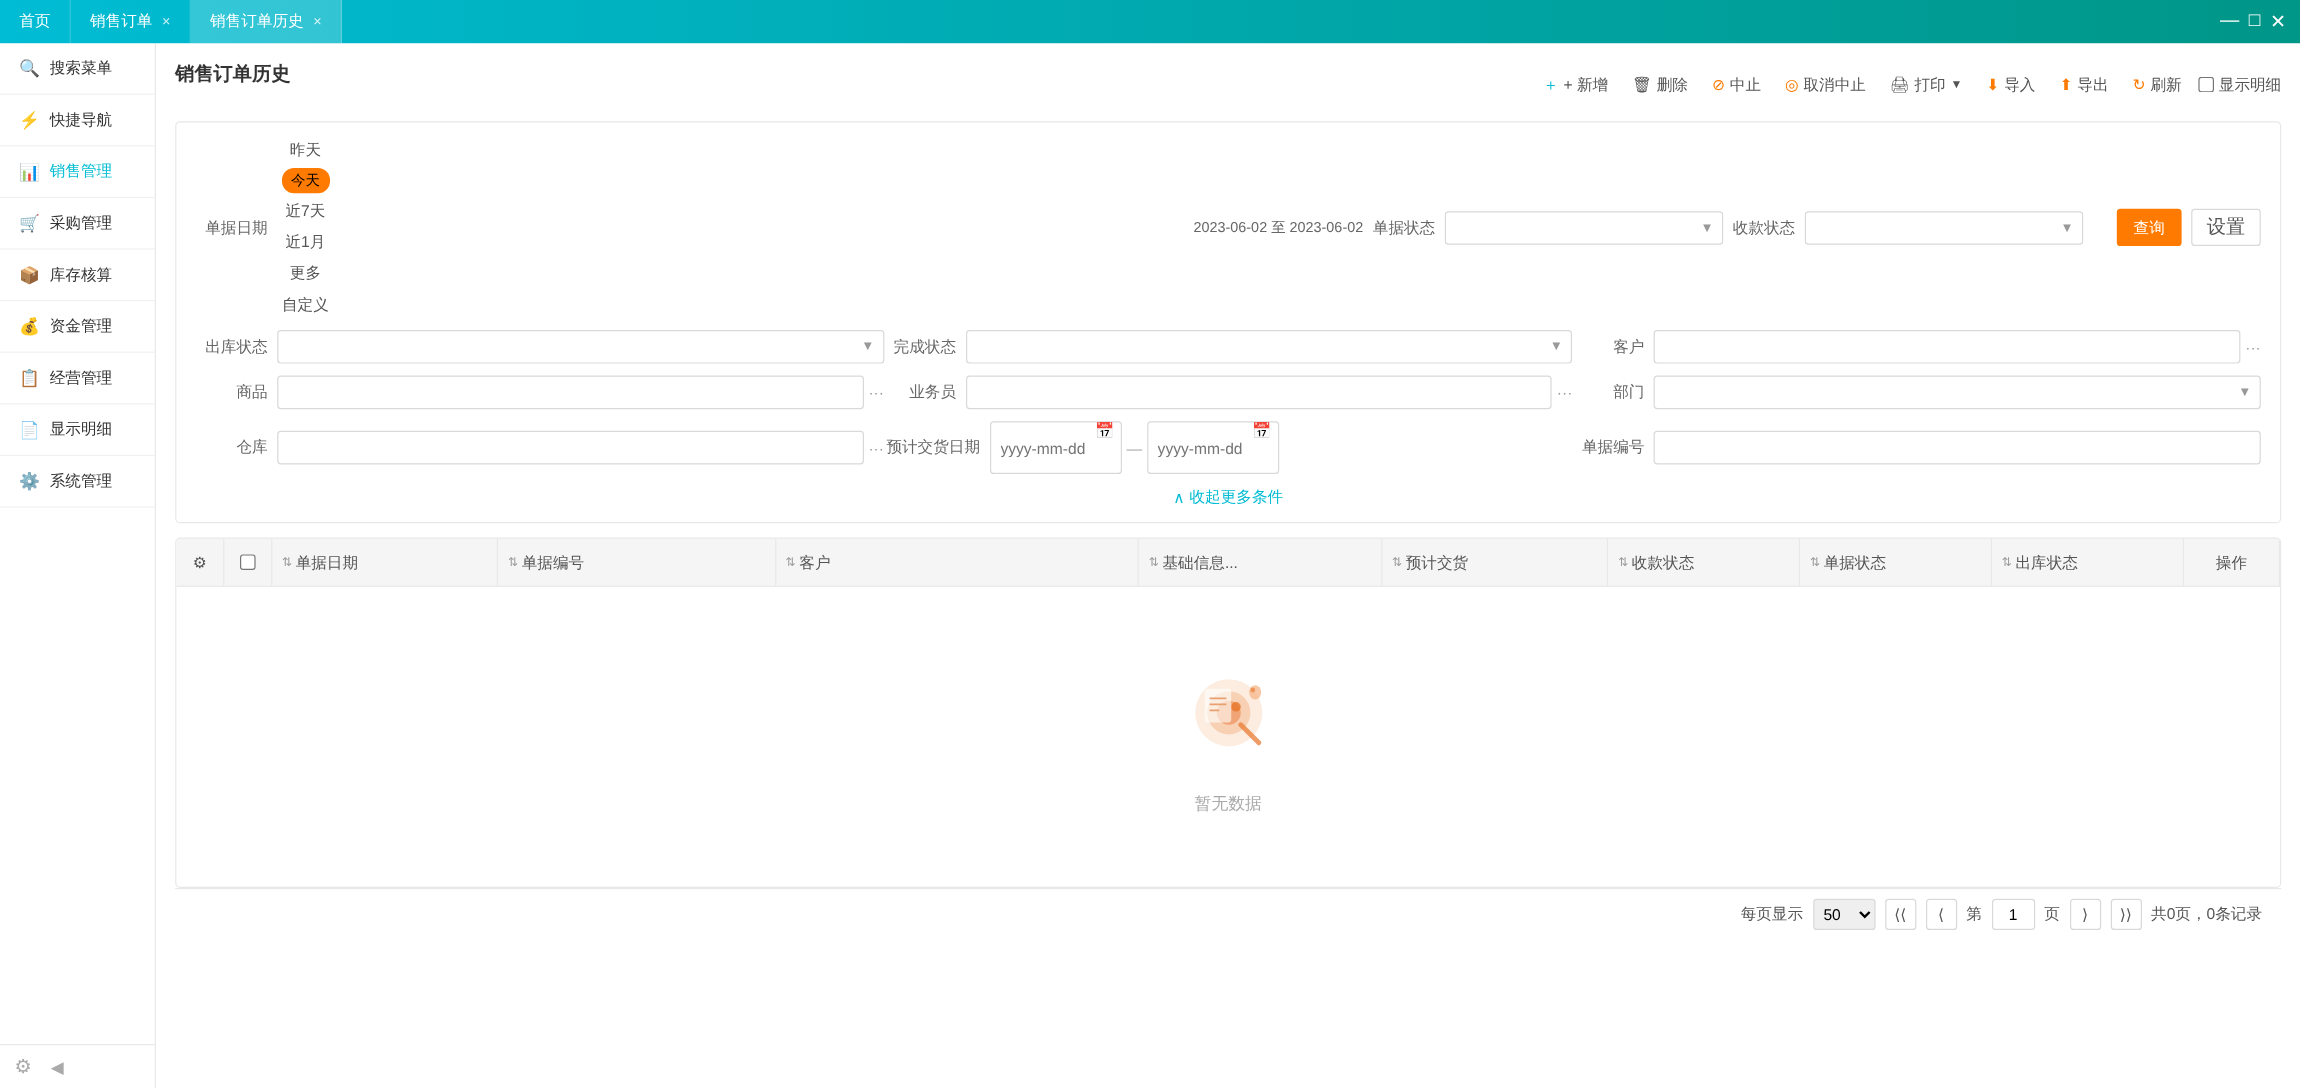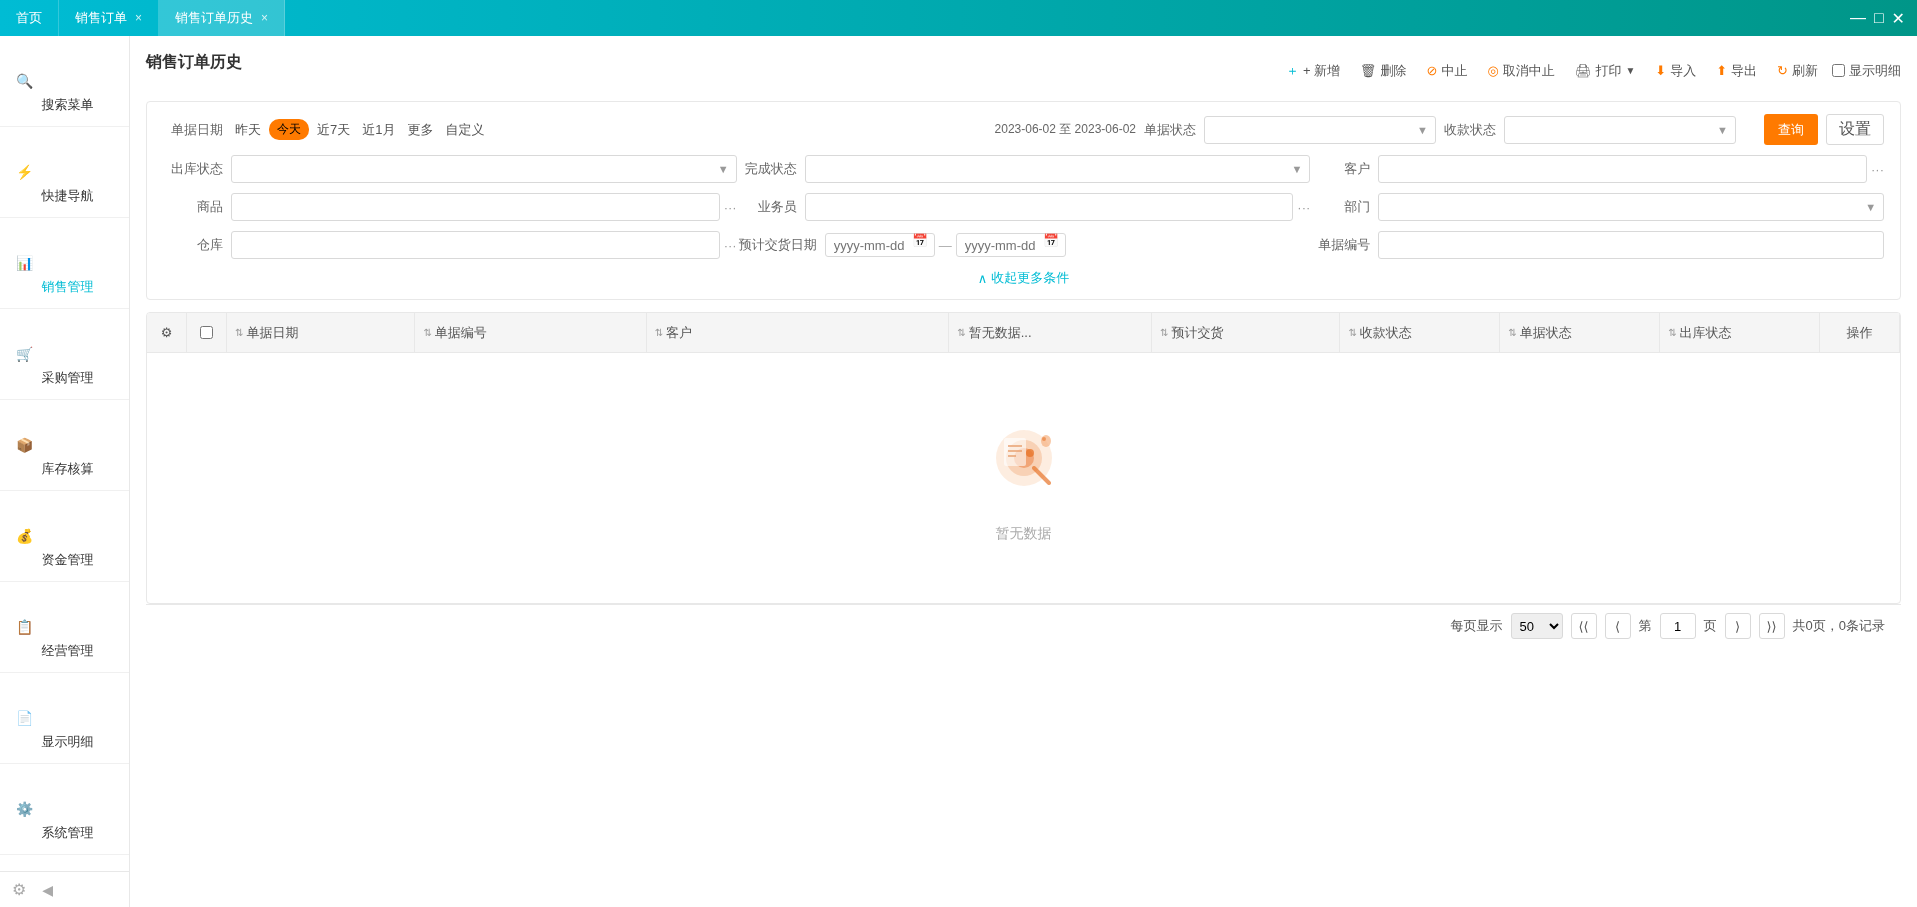"搜索菜单" .sidebar-label { margin-top: 48px -> none }
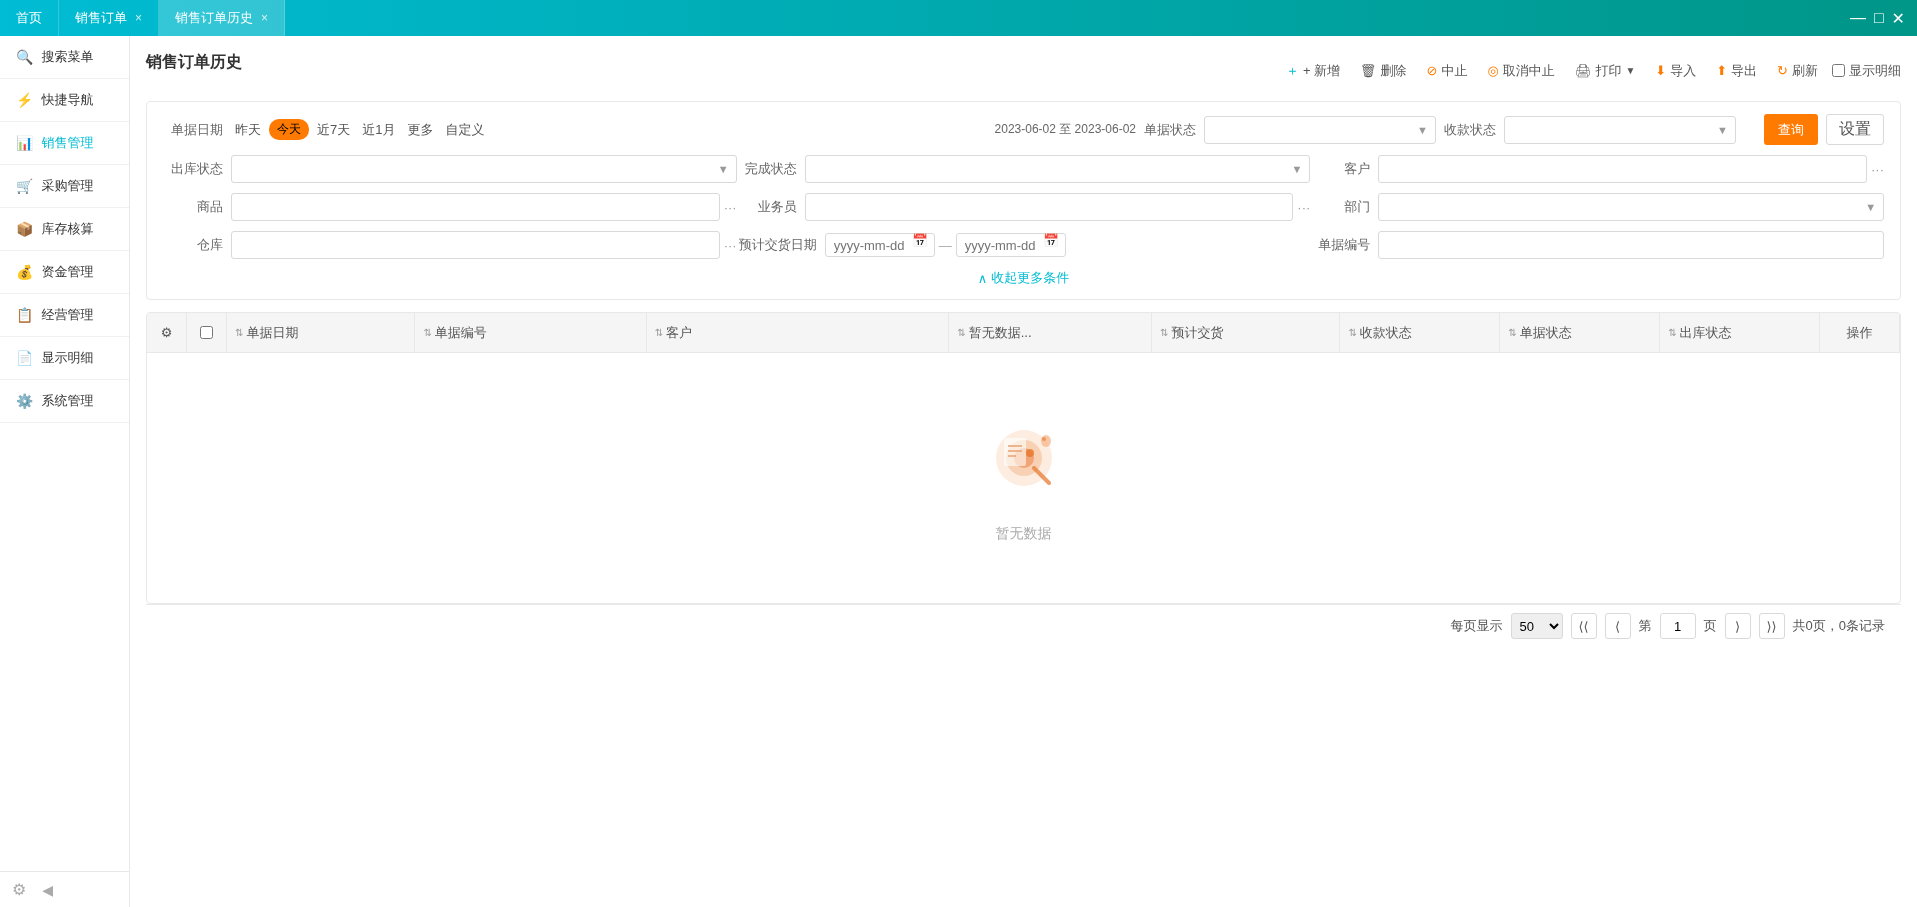"昨天" .date-filter { flex-direction: none -> column }
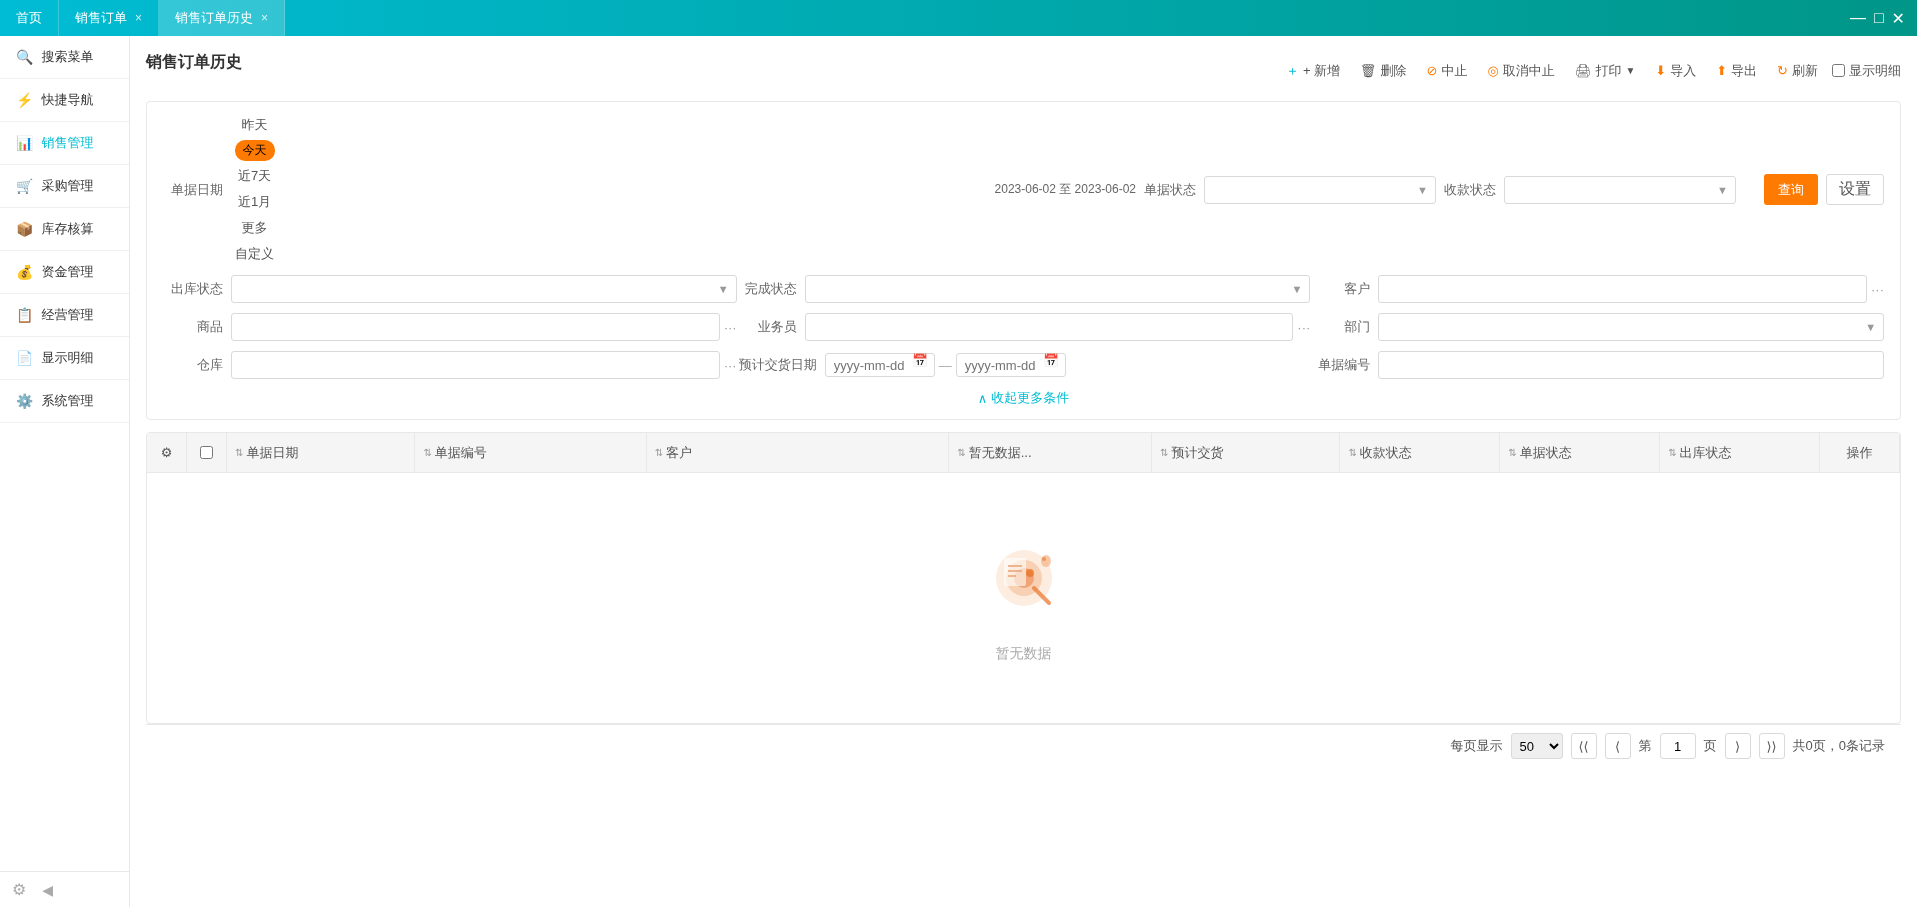"yyyy-mm-dd" .date-input { height: 24px -> 44px }
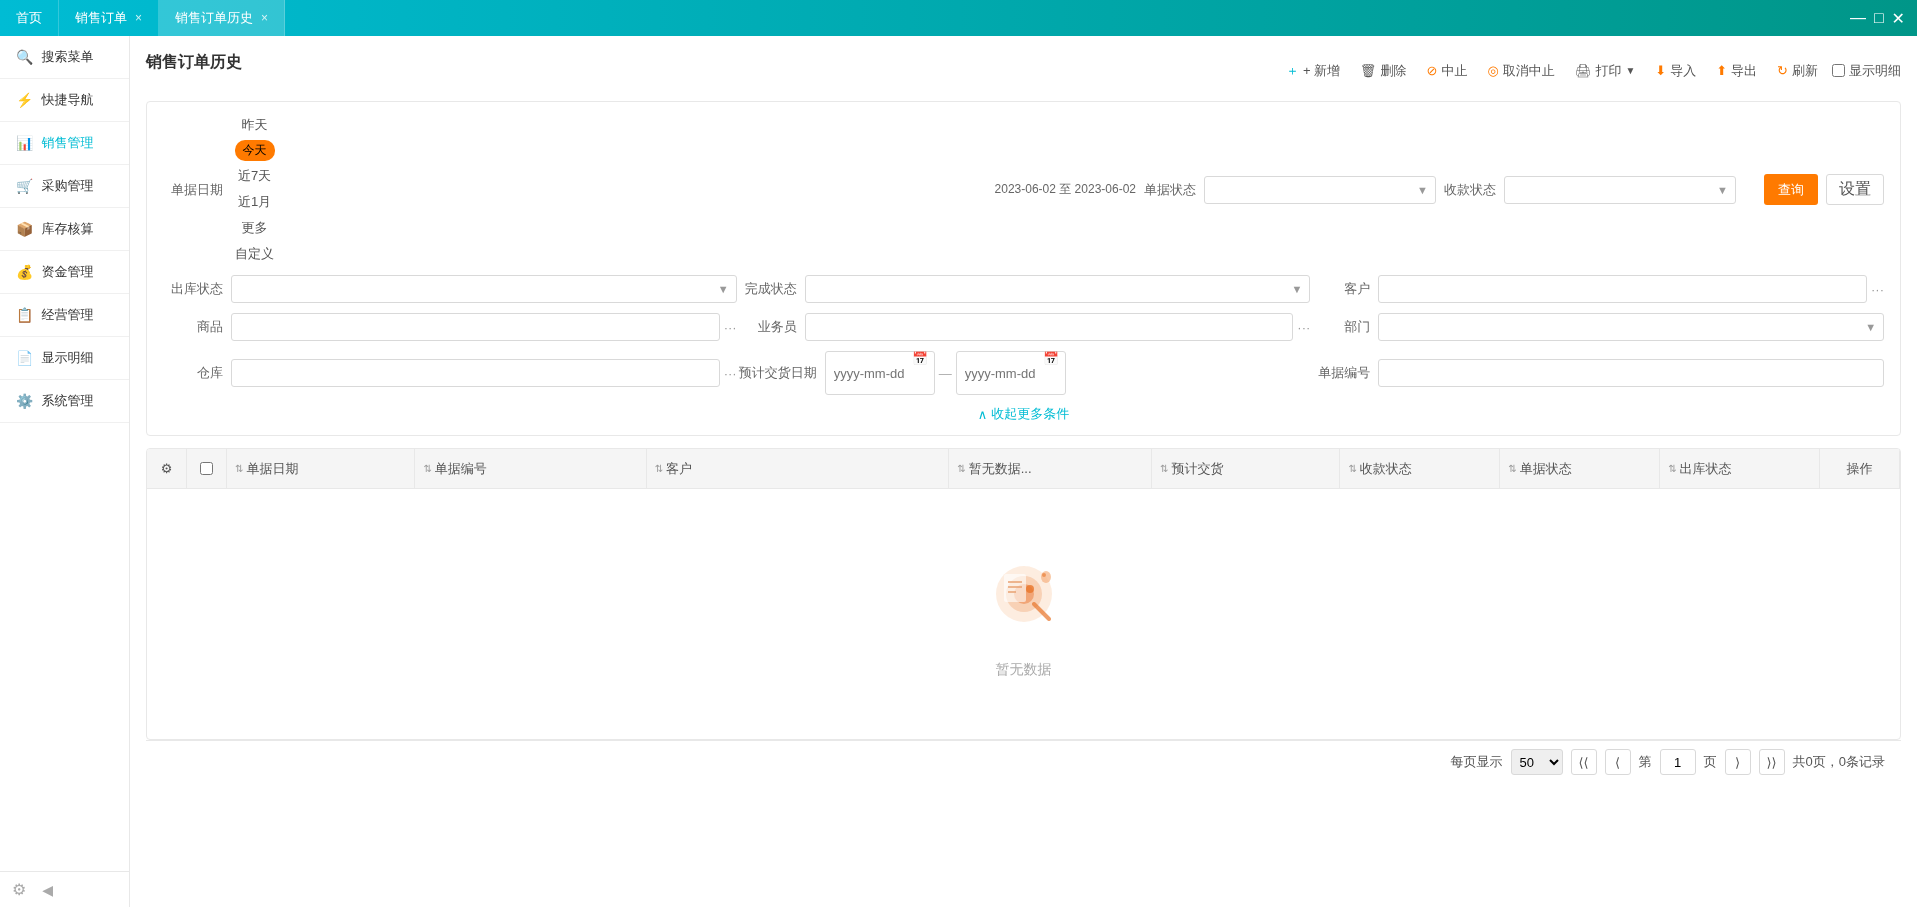"暂无数据..." span { text: 暂无数据 -> 基础信息 }
